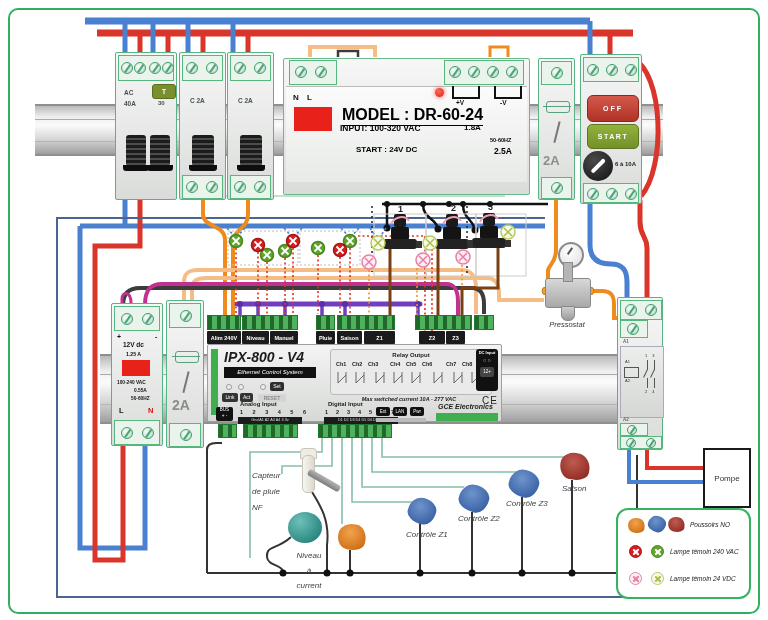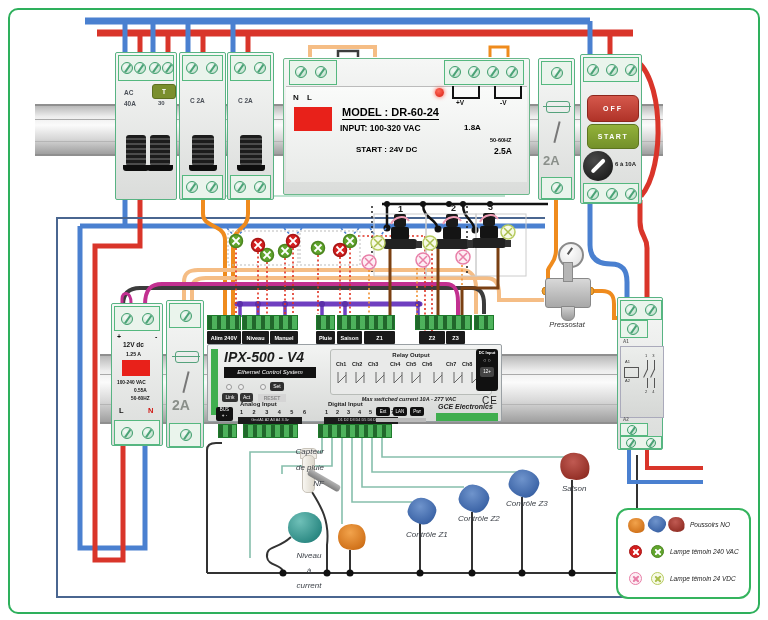"MODEL : DR-60-24" div.lbl { font-size: 11px -> 16px }
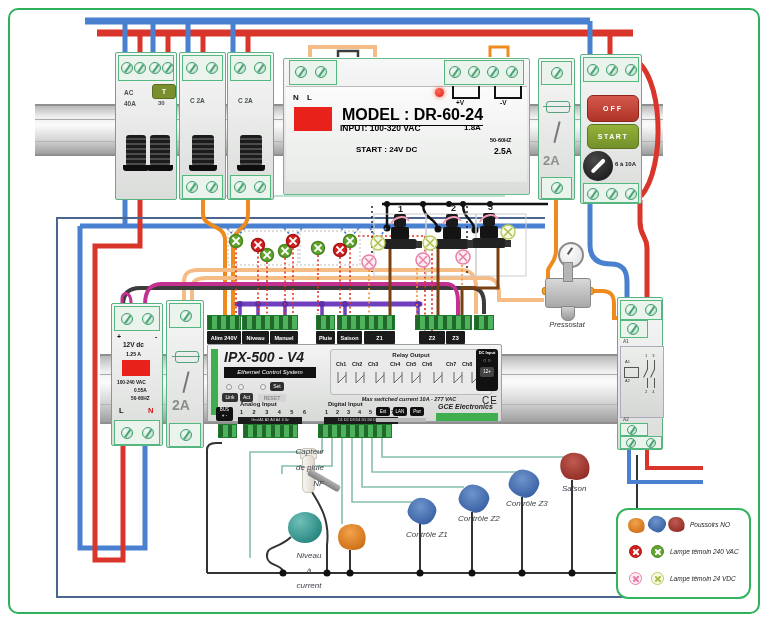"IPX-500 - V4" div { text: IPX-500 -> IPX-800 }
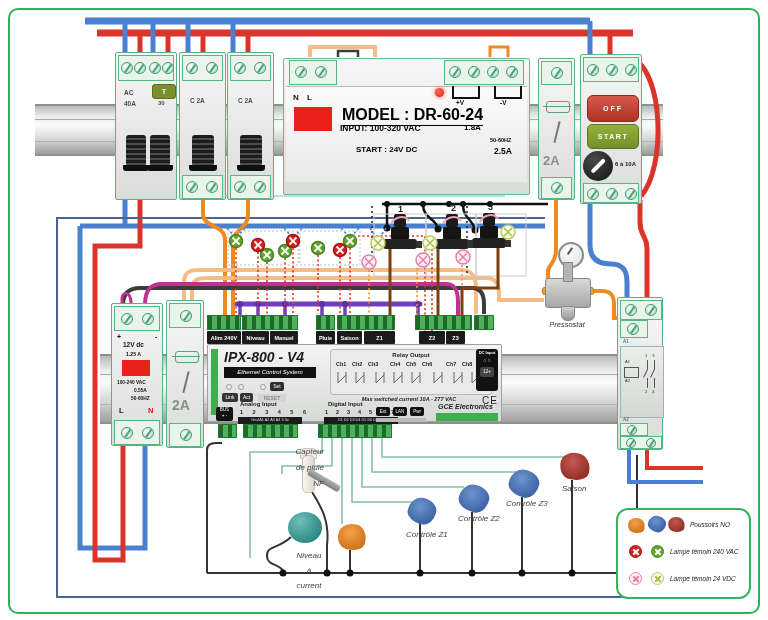"Capteur" div.note { padding-left: 20px -> none; text-align: right -> left; top: 444px -> 468px }
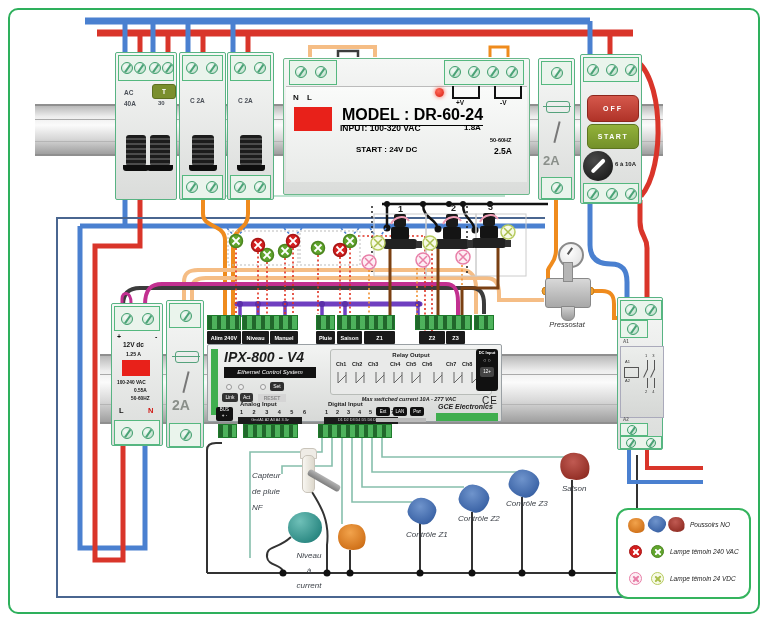"Pompe" div.abs { html: none -> <div> <span>Pompe</span> </div> }
